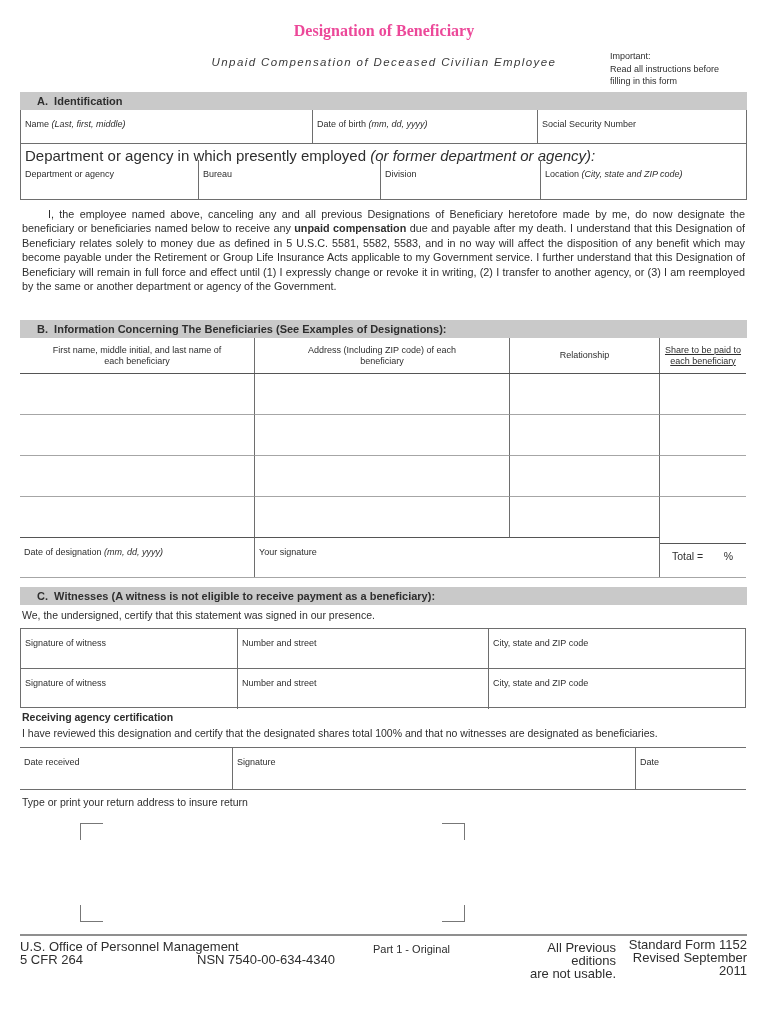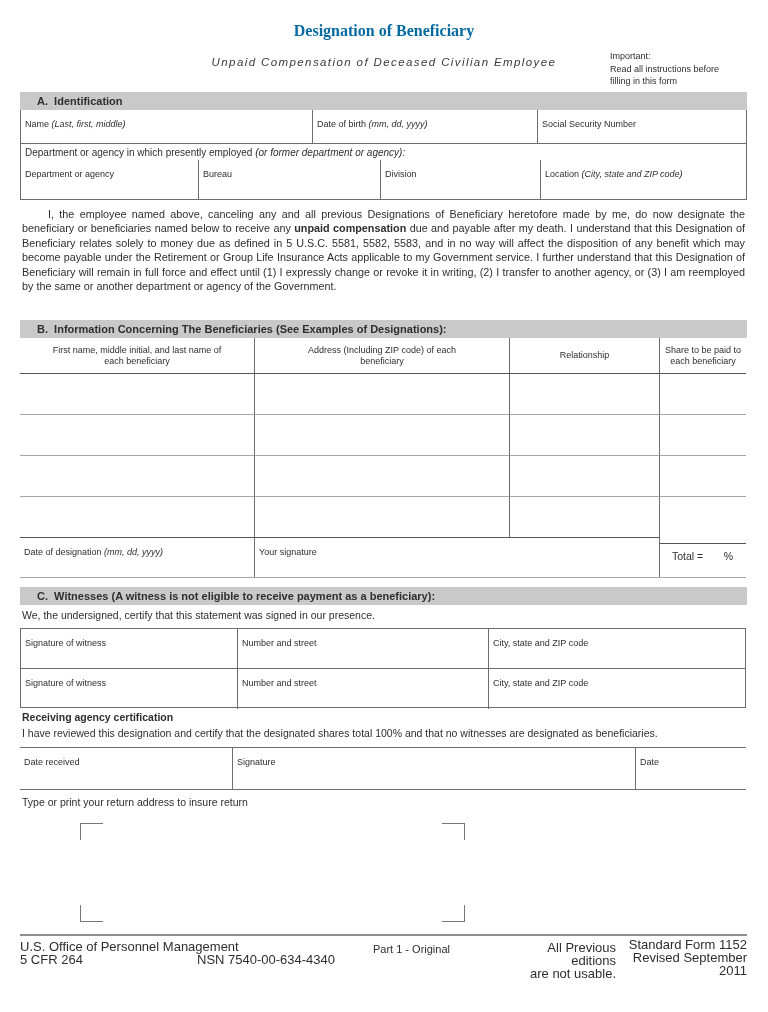"Designation of Beneficiary" .title { color: #0369a1 -> #ec4899 }
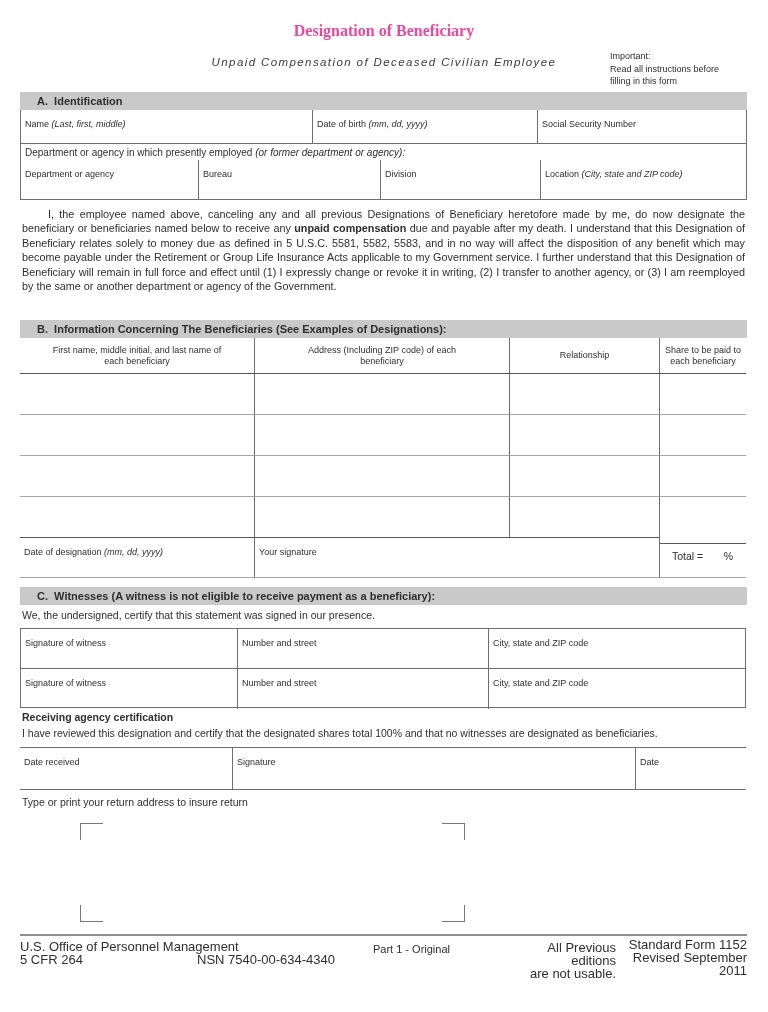"Department or agency in which" .deptline { font-size: 10px -> 15px }
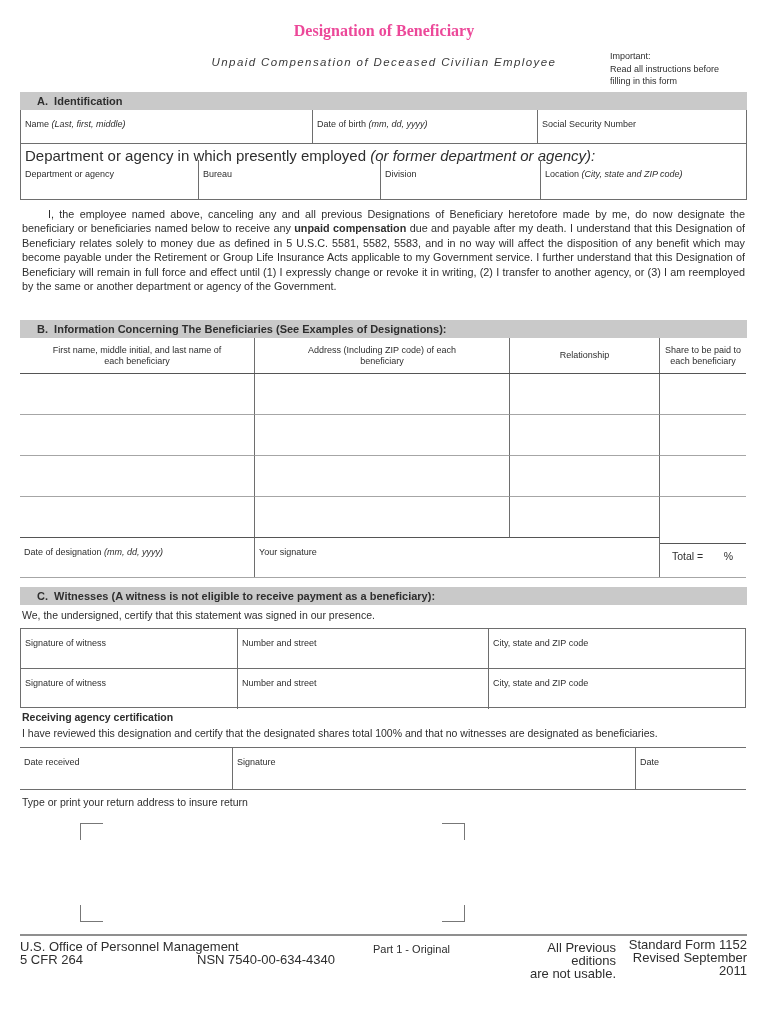"Share to be paid to" .wc4 { text-decoration: none -> underline }
